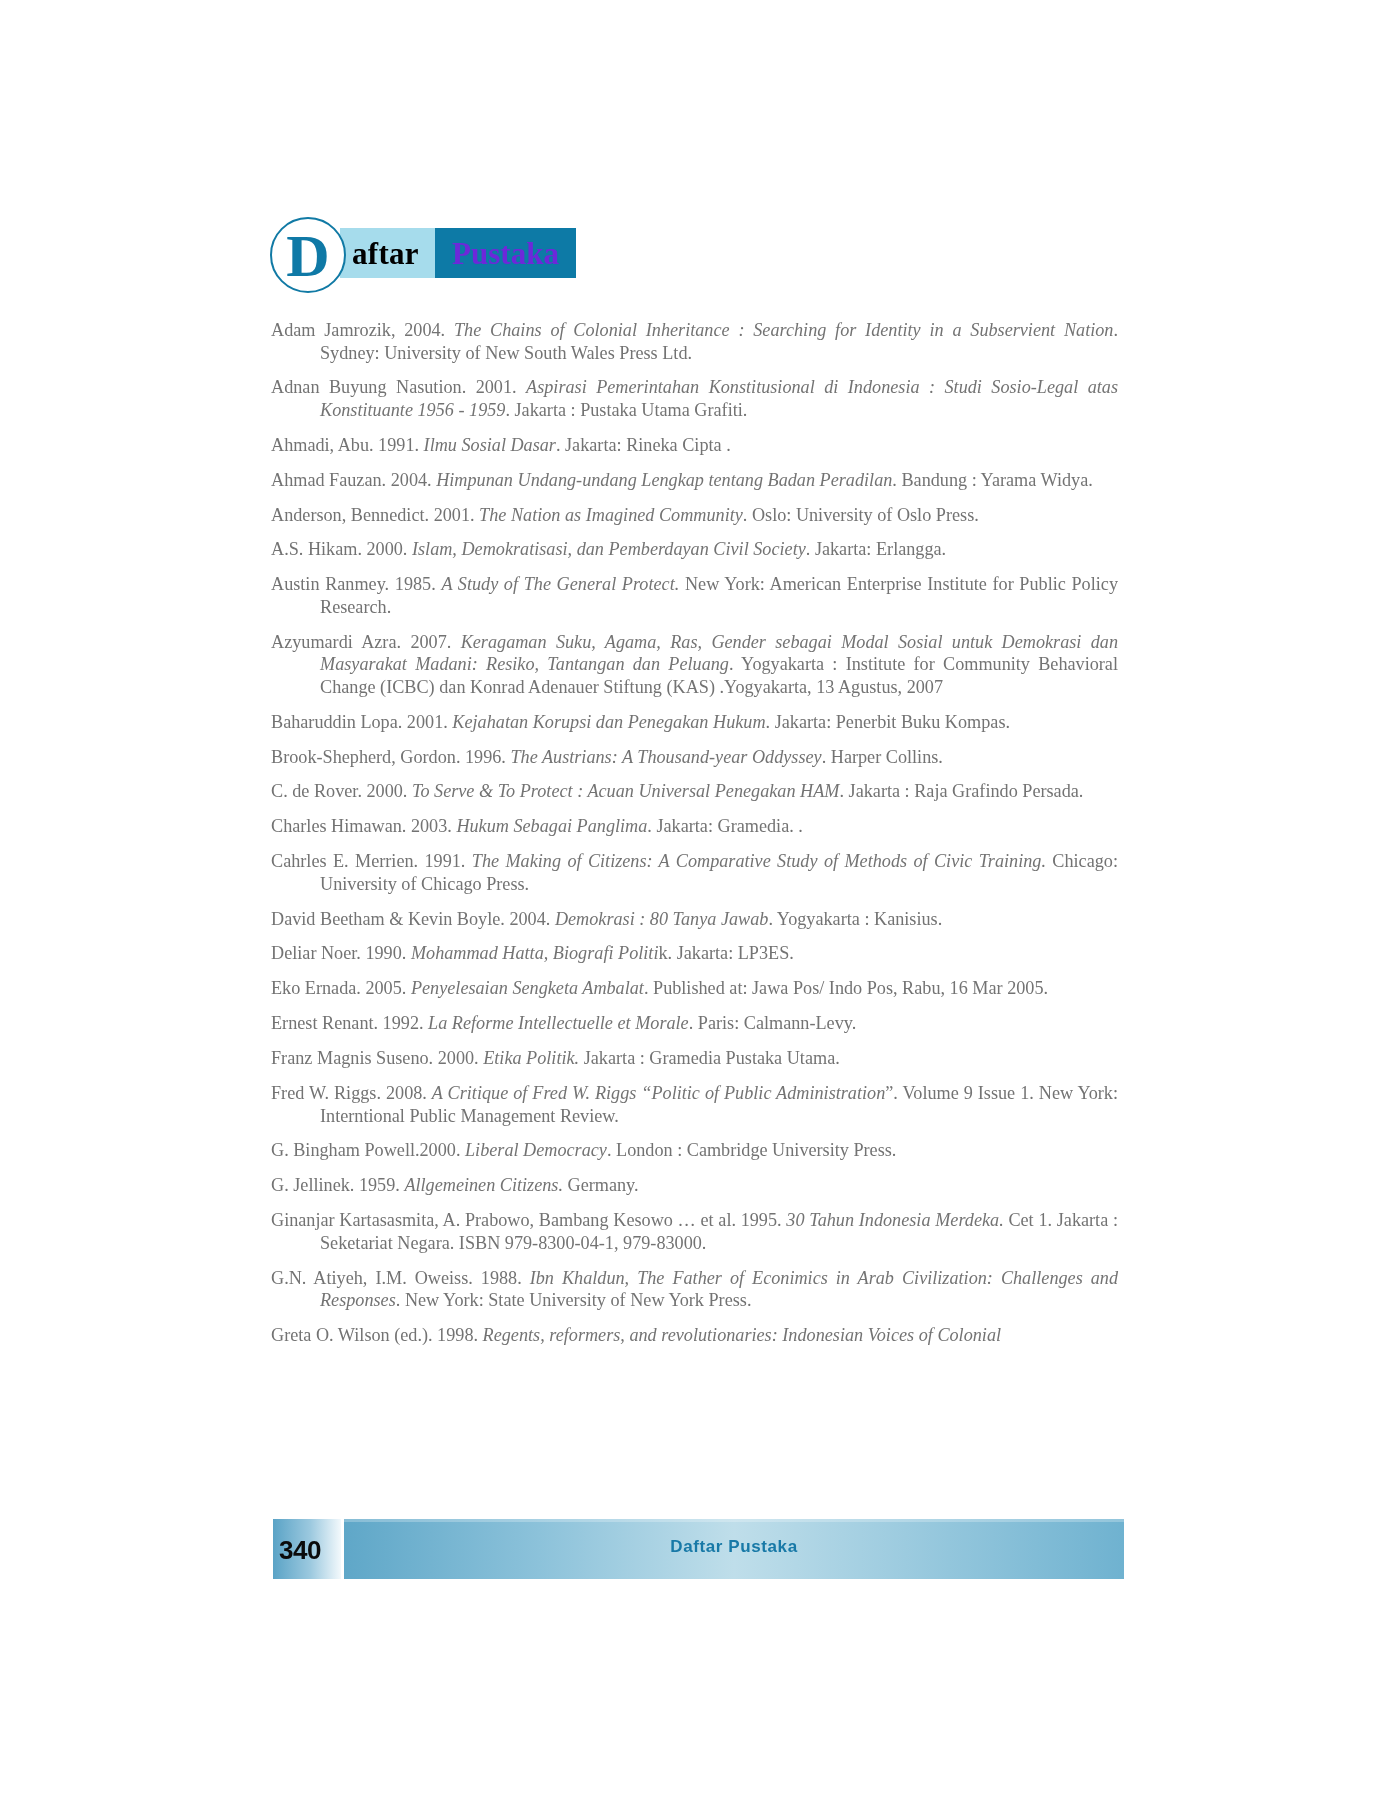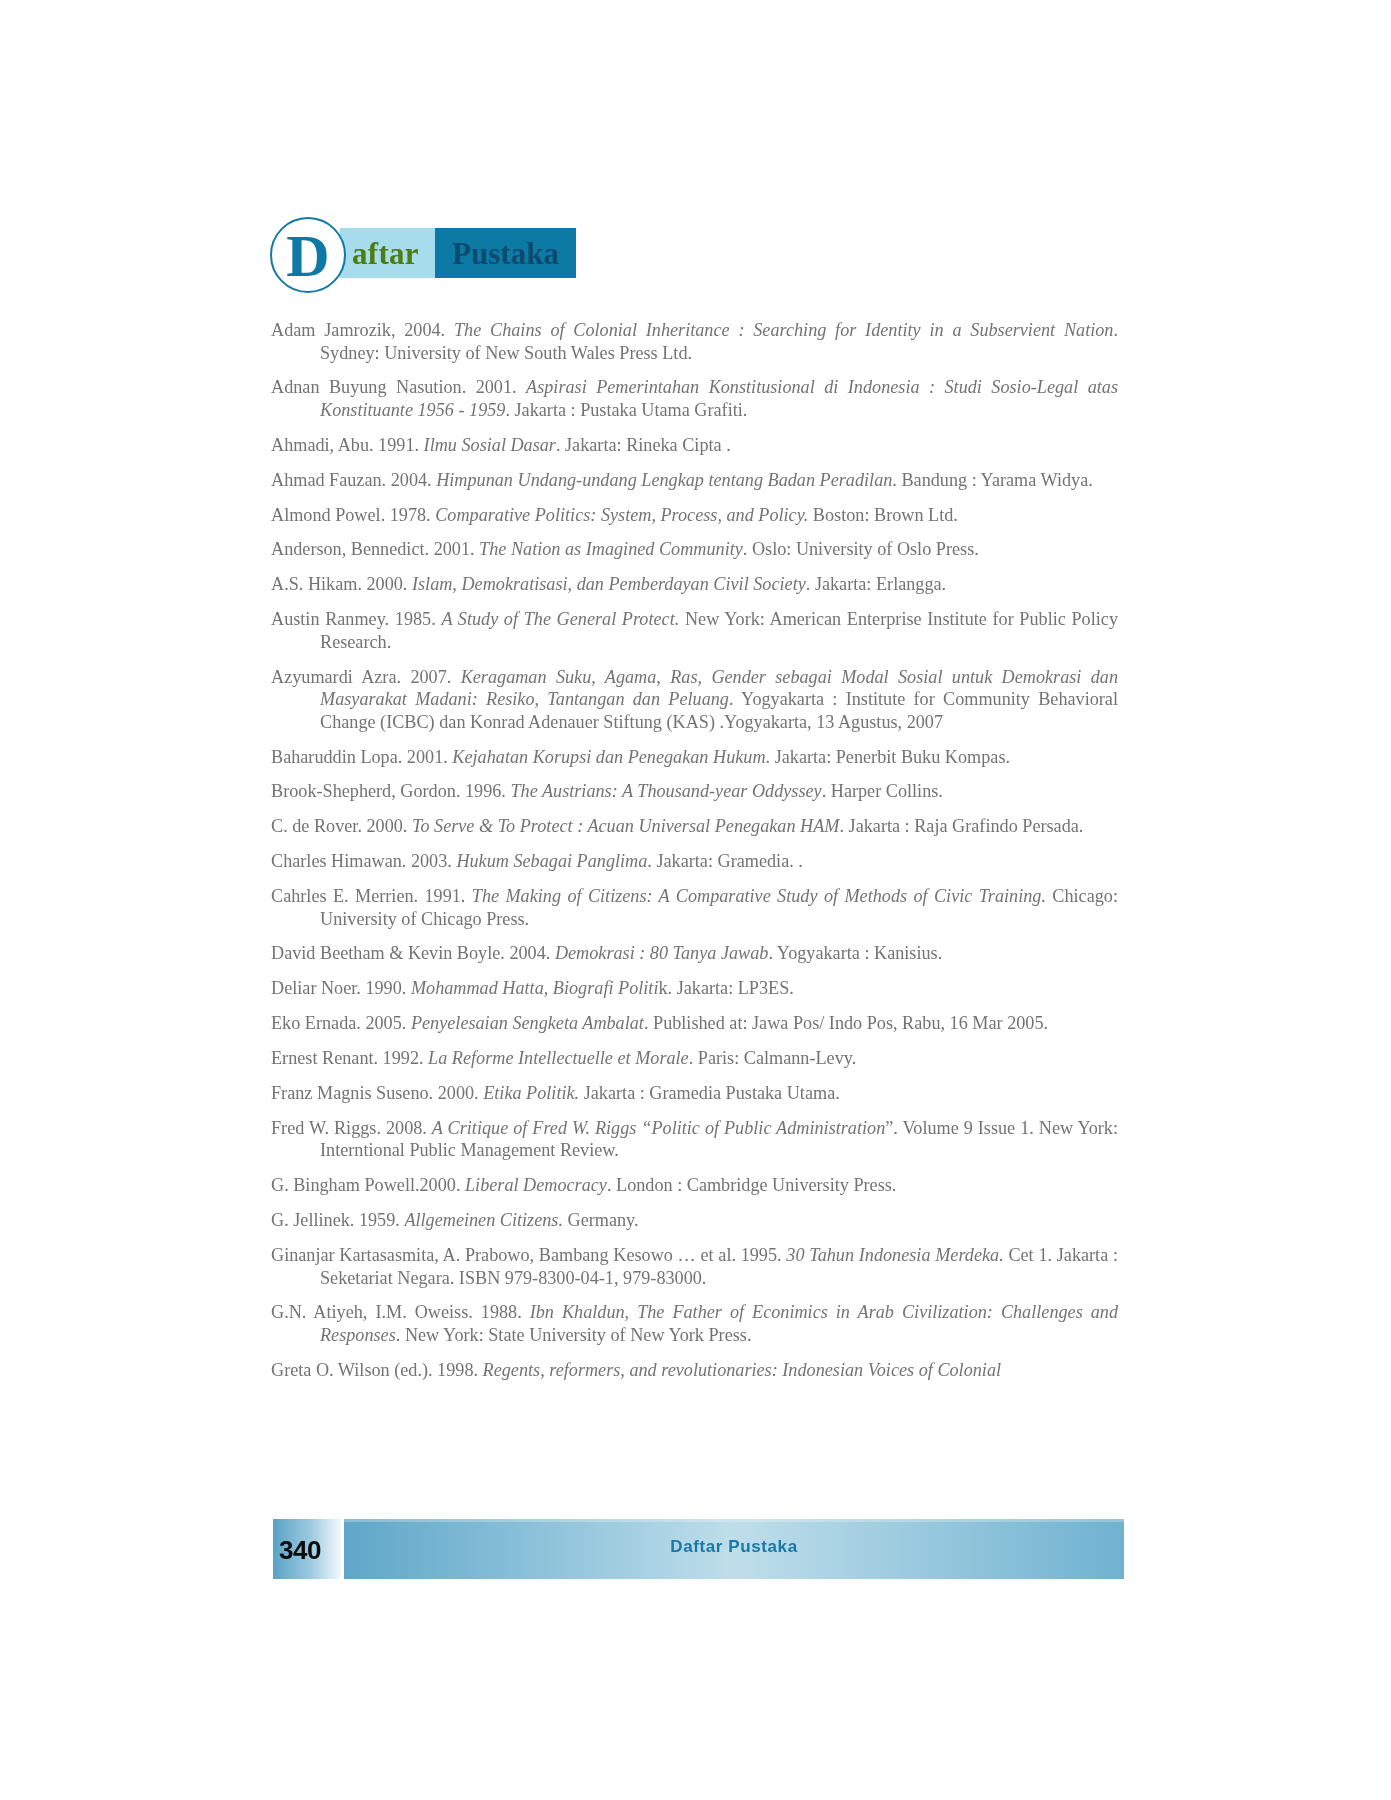"aftar" .hdr-aftar { color: #4d7c0f -> #000000 }
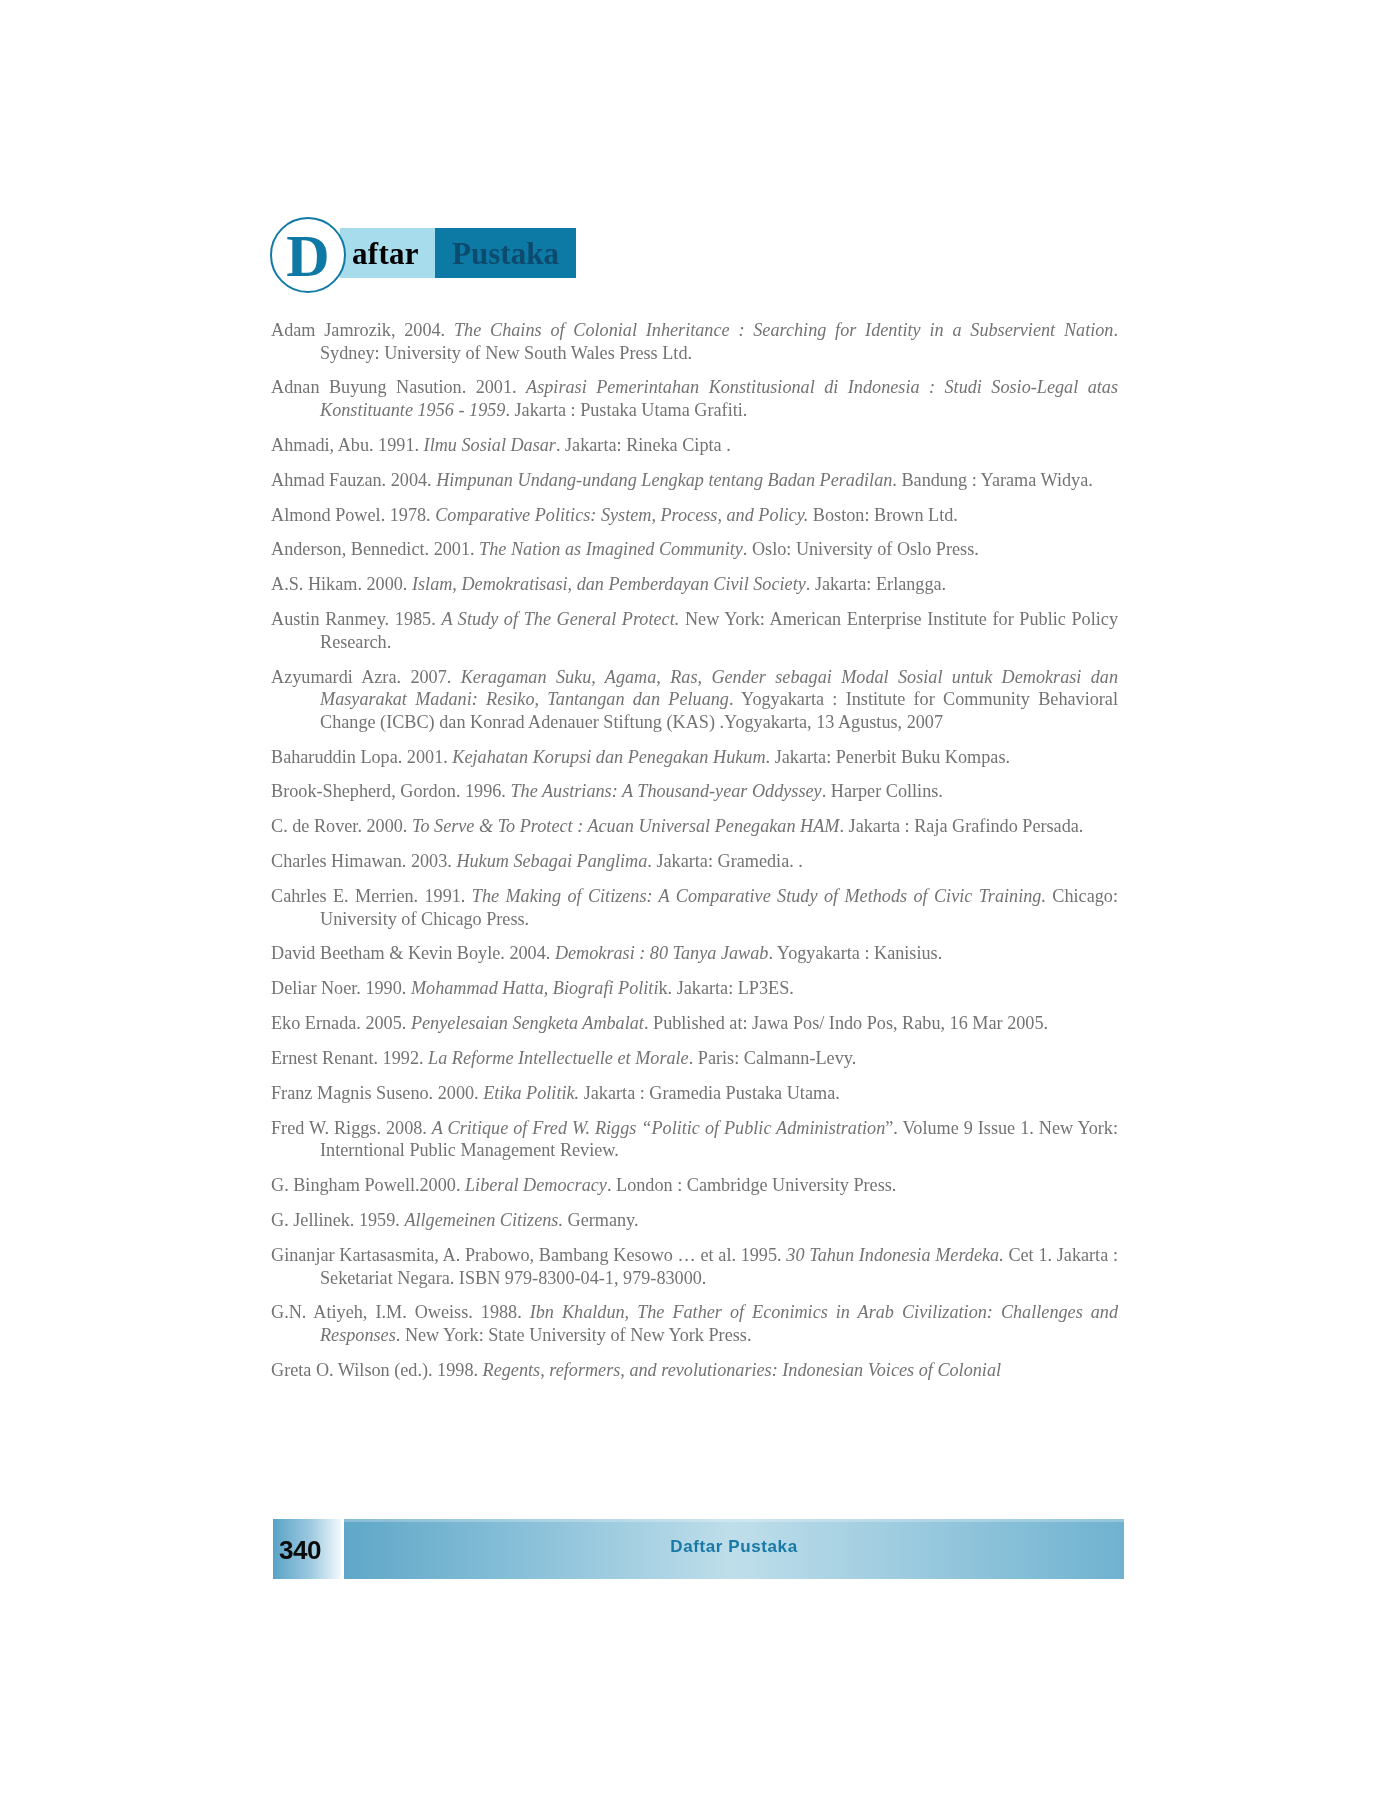"Pustaka" .hdr-pustaka { color: #0c4a6e -> #6d28d9 }
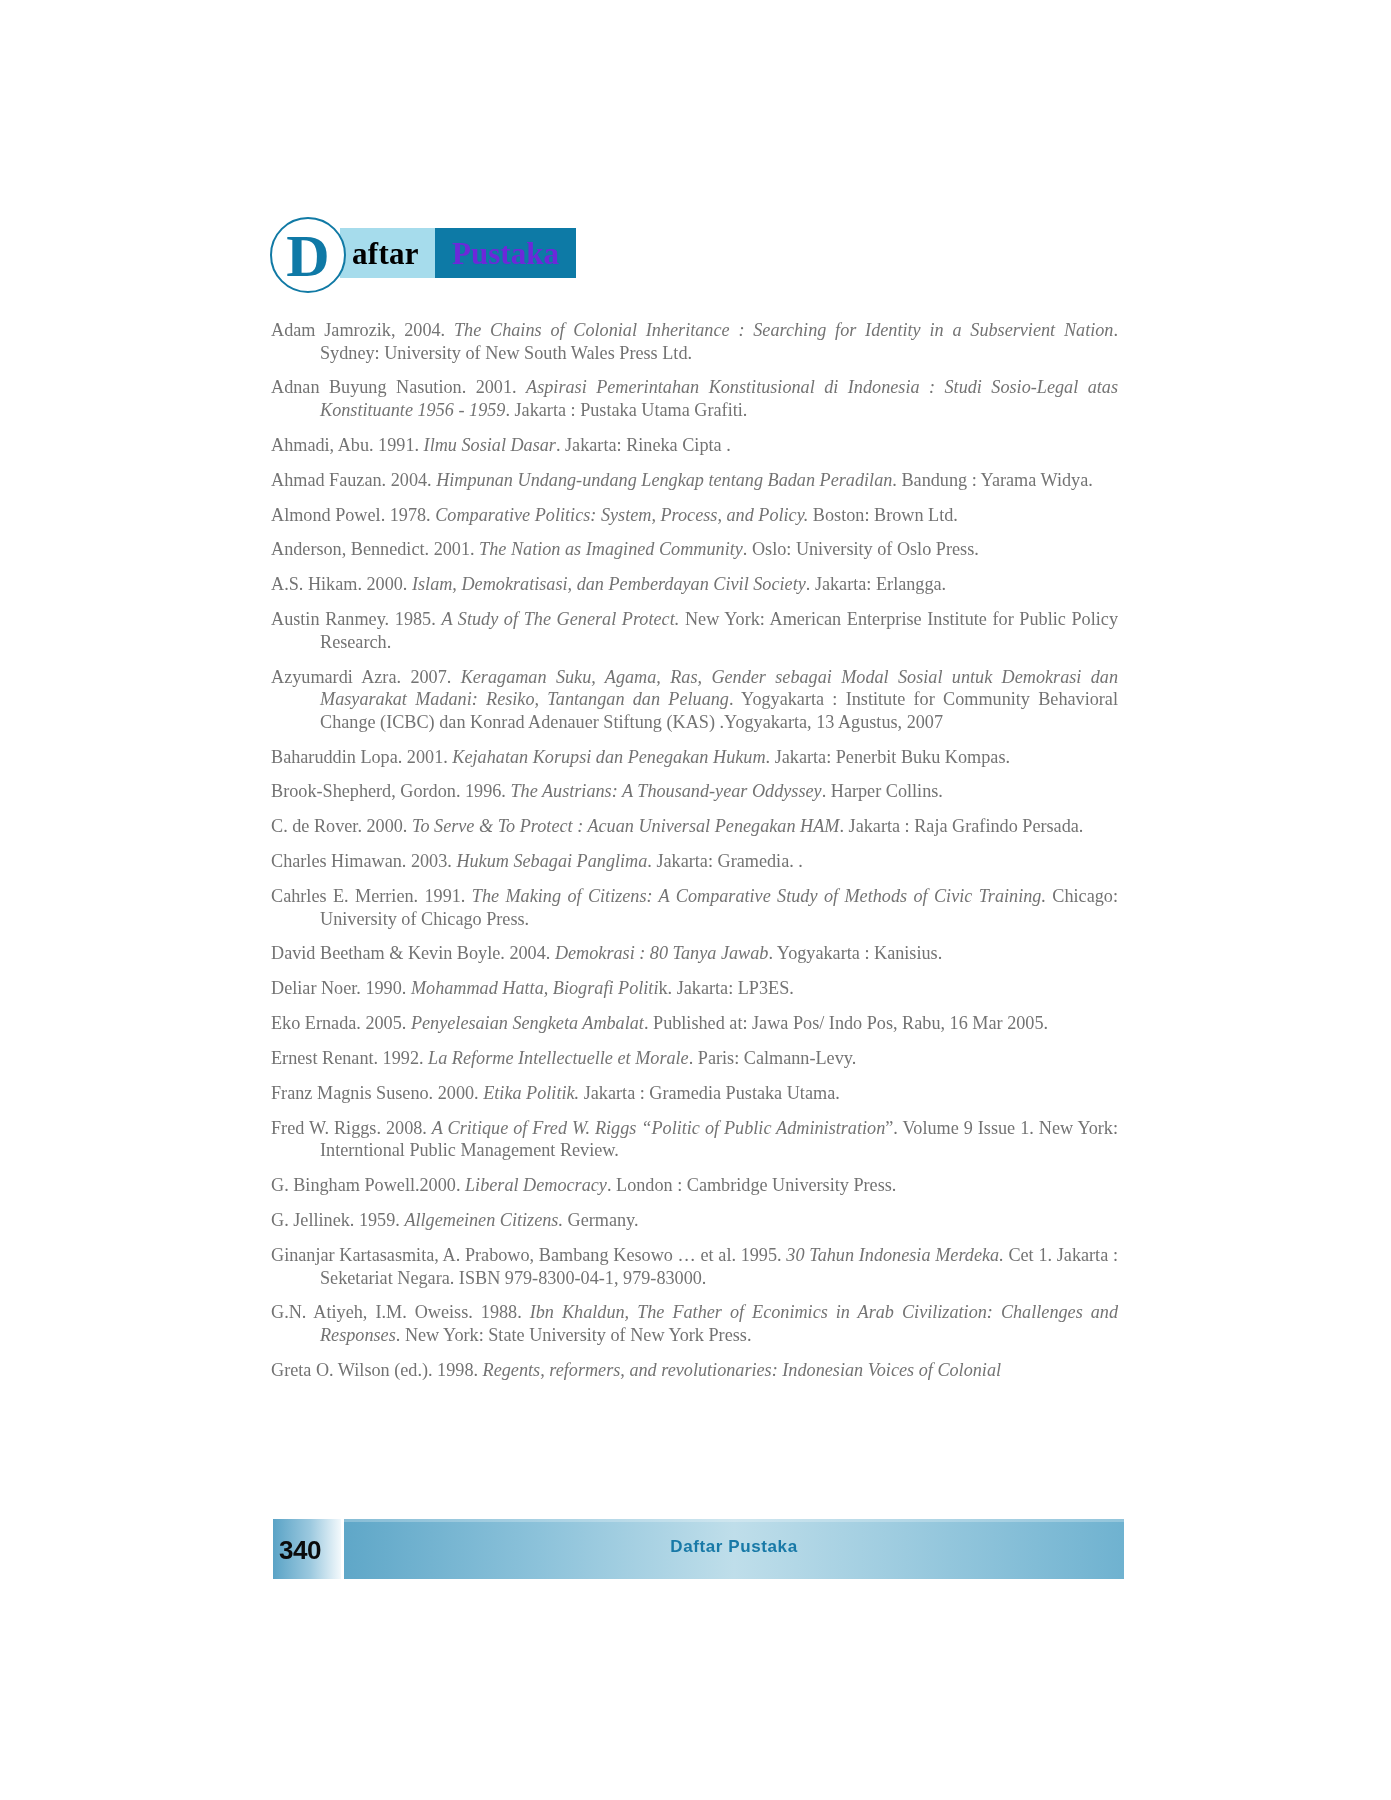"Almond Powel. 1978. Comparative" li.ref { html: <li><span>Almond Powel. 1978. </span><i>Comparative Politics: System, Process, and Policy.</i><span> Boston: Brown Ltd.</span></li> -> none }
